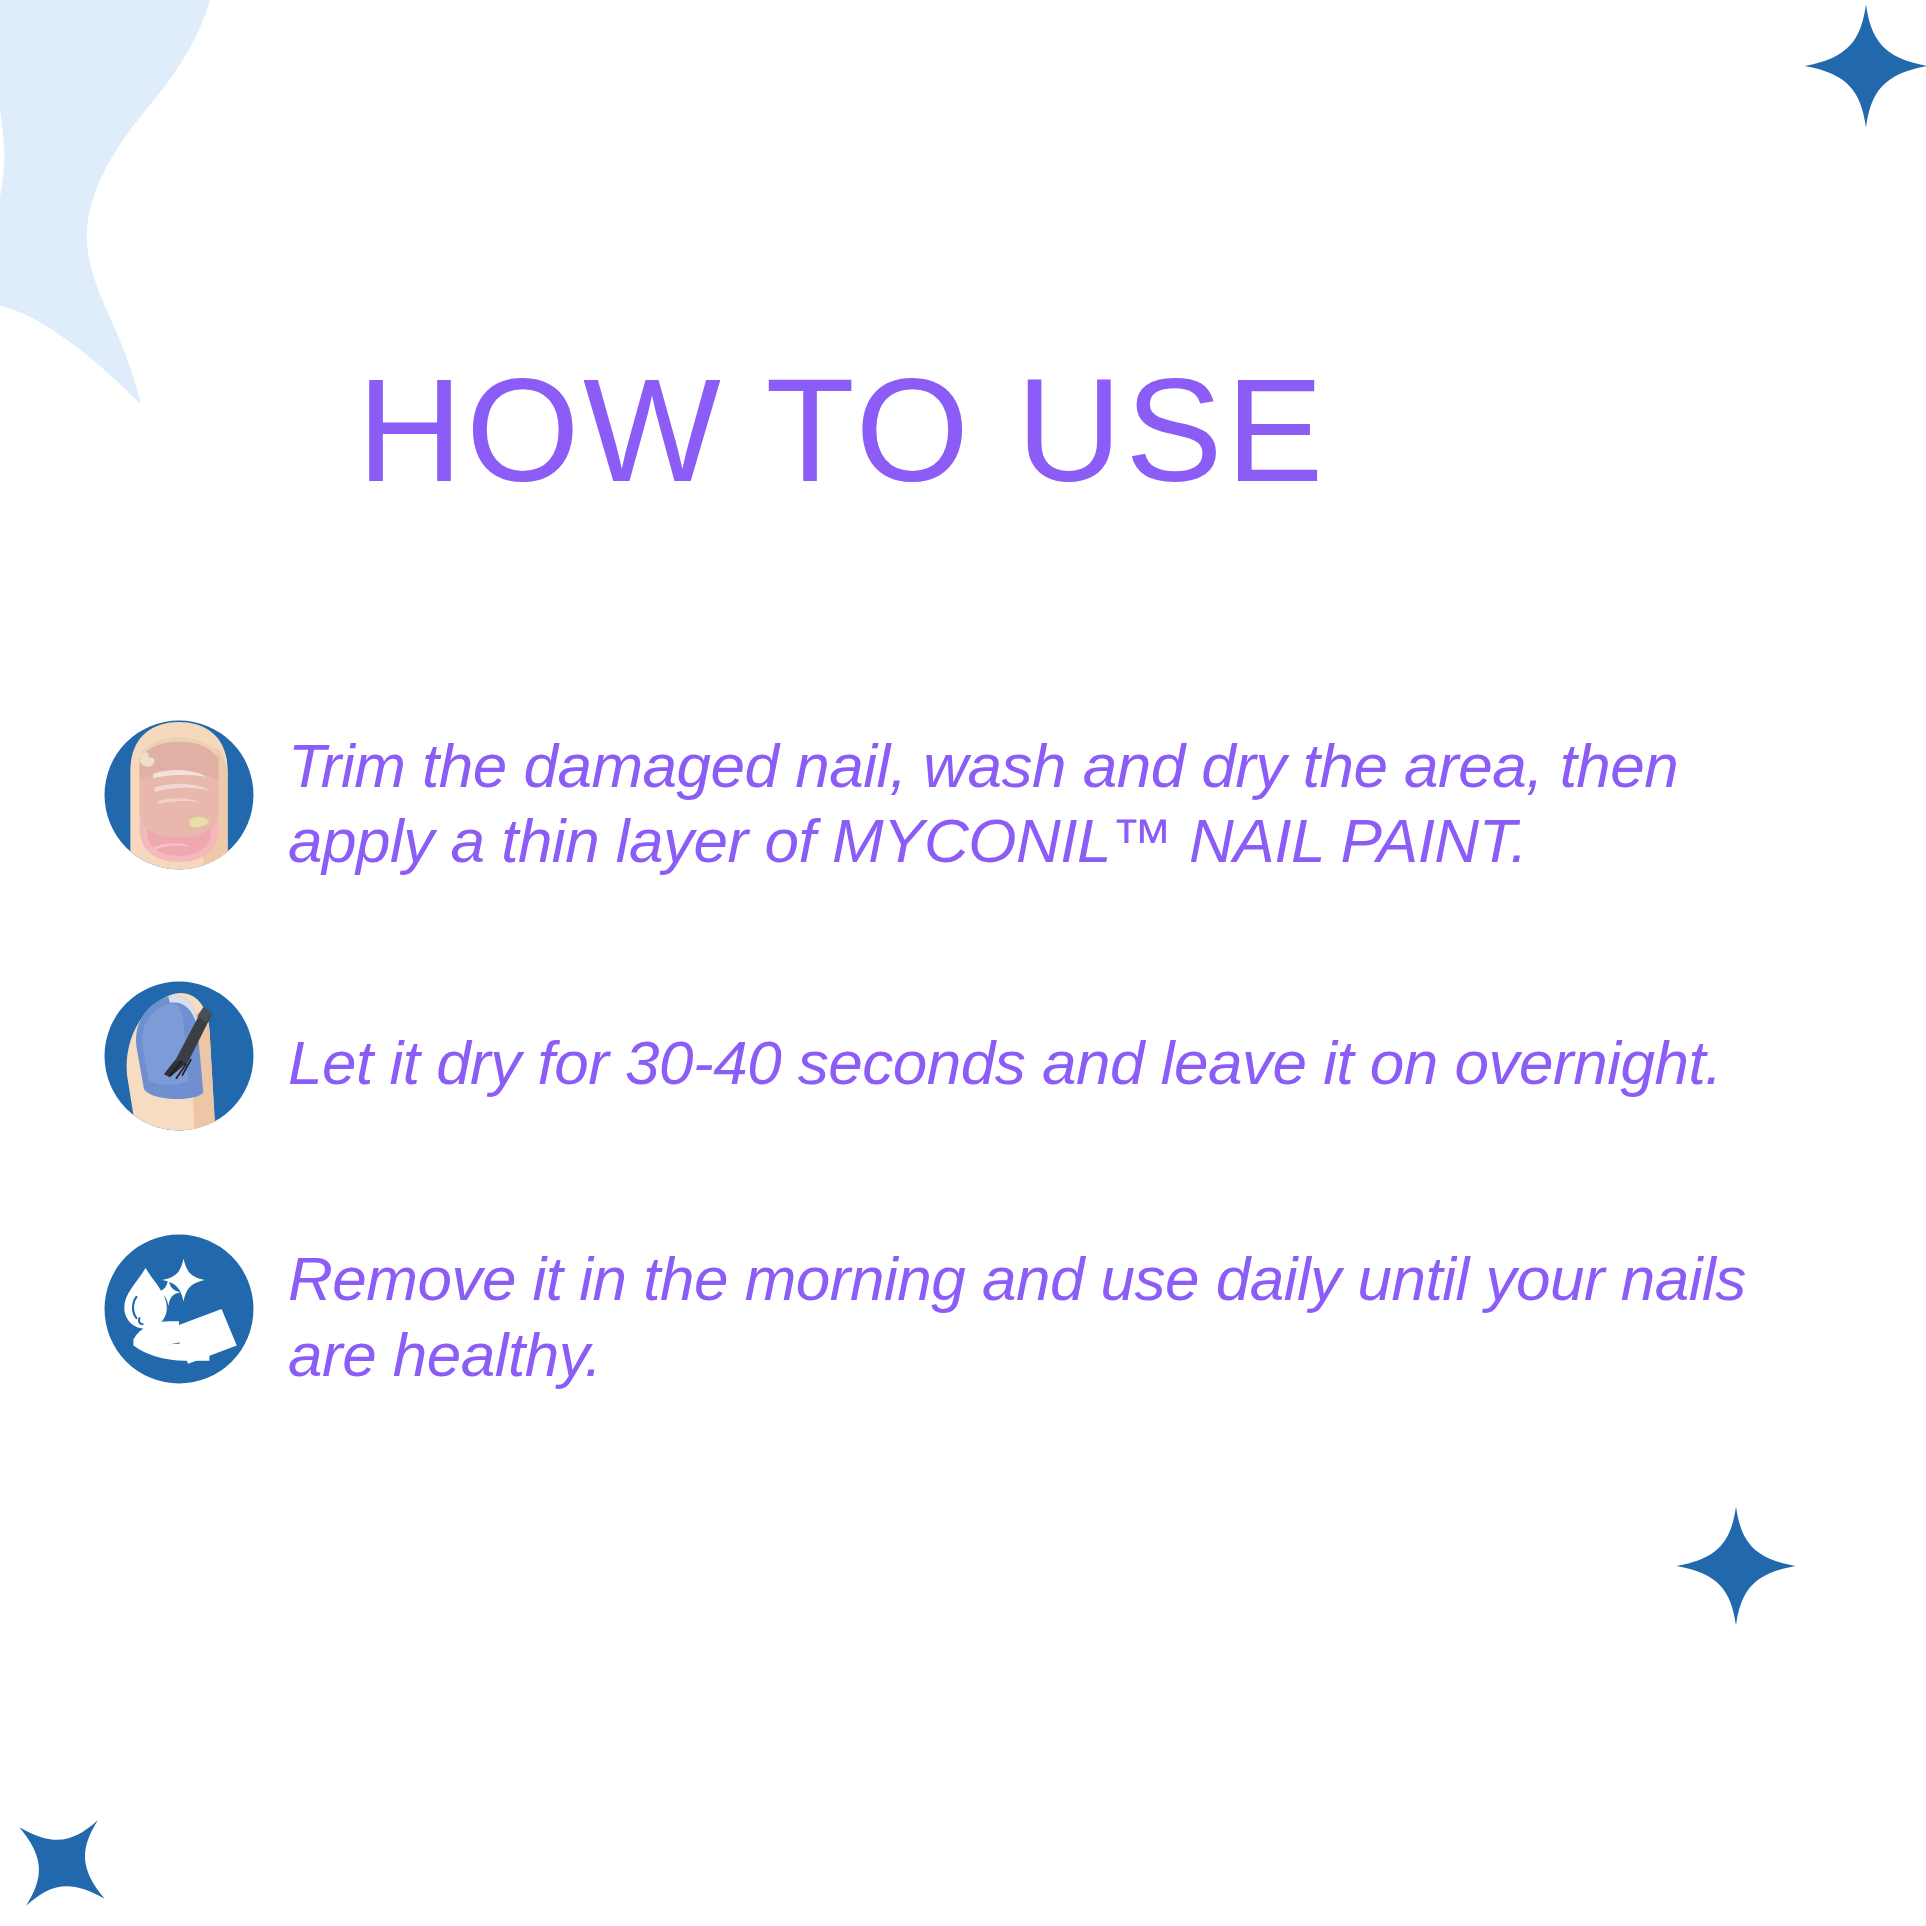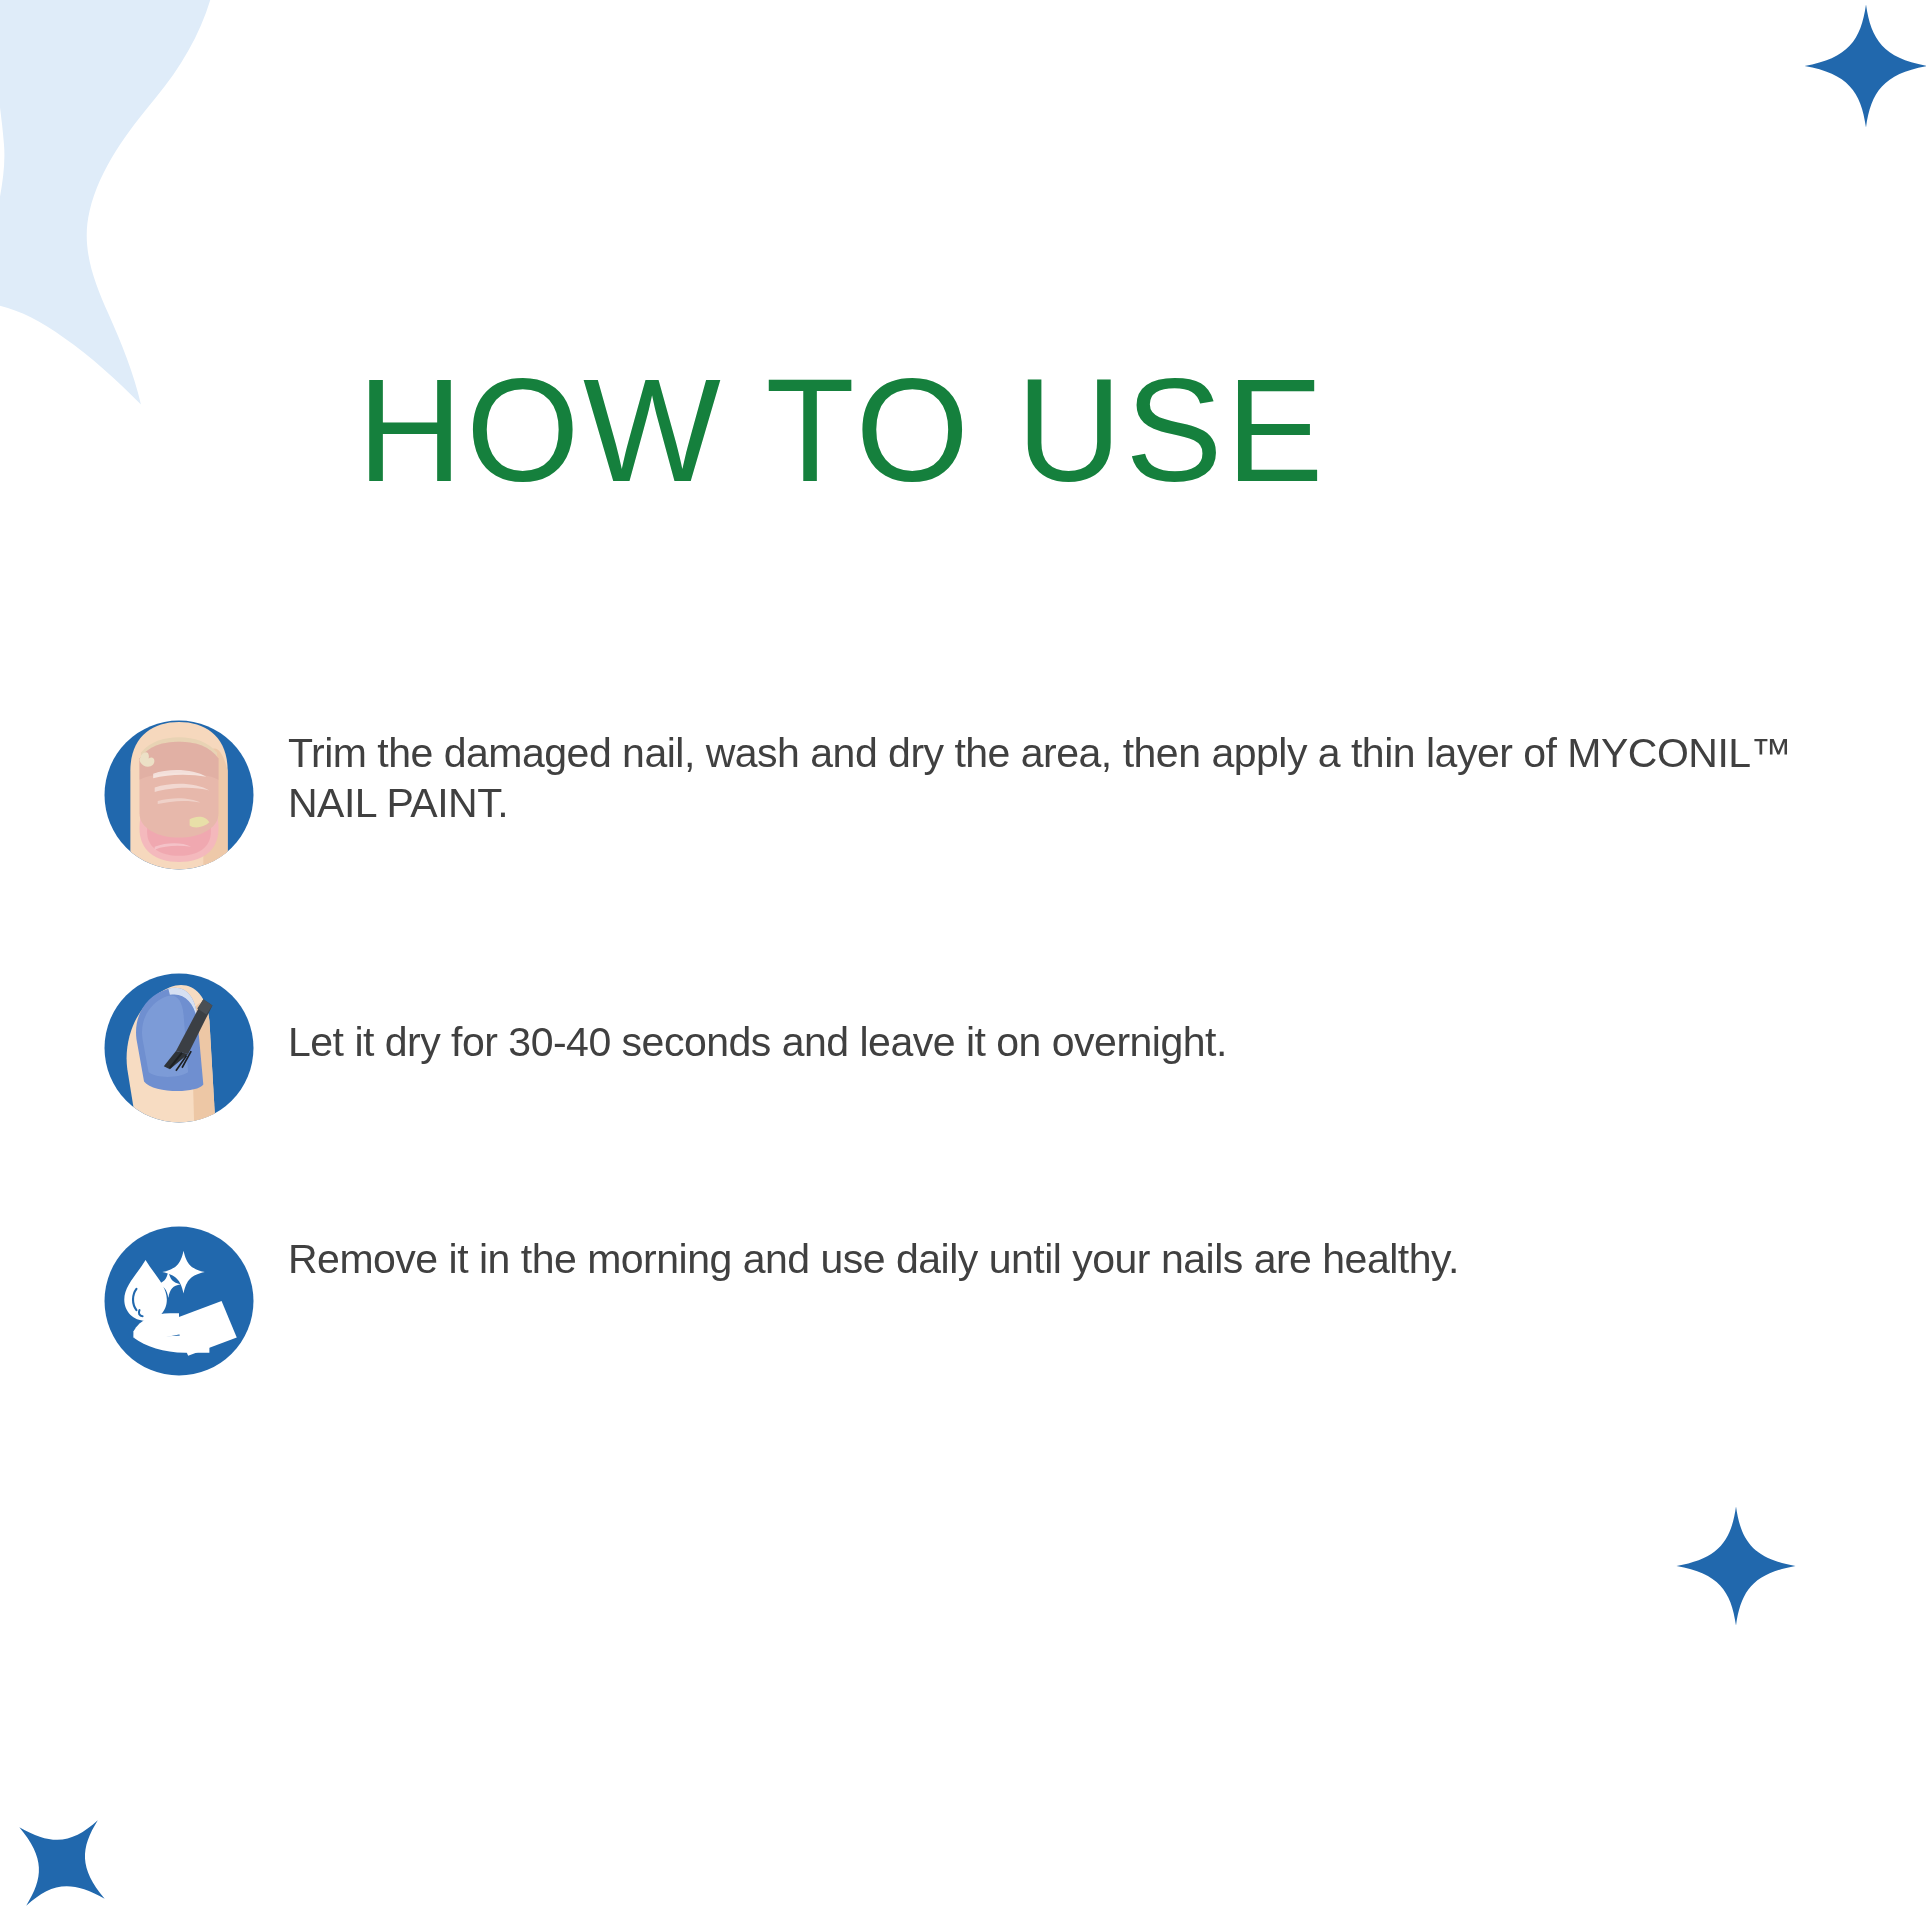"HOW TO USE" .title { color: #15803d -> #8b5cf6 }
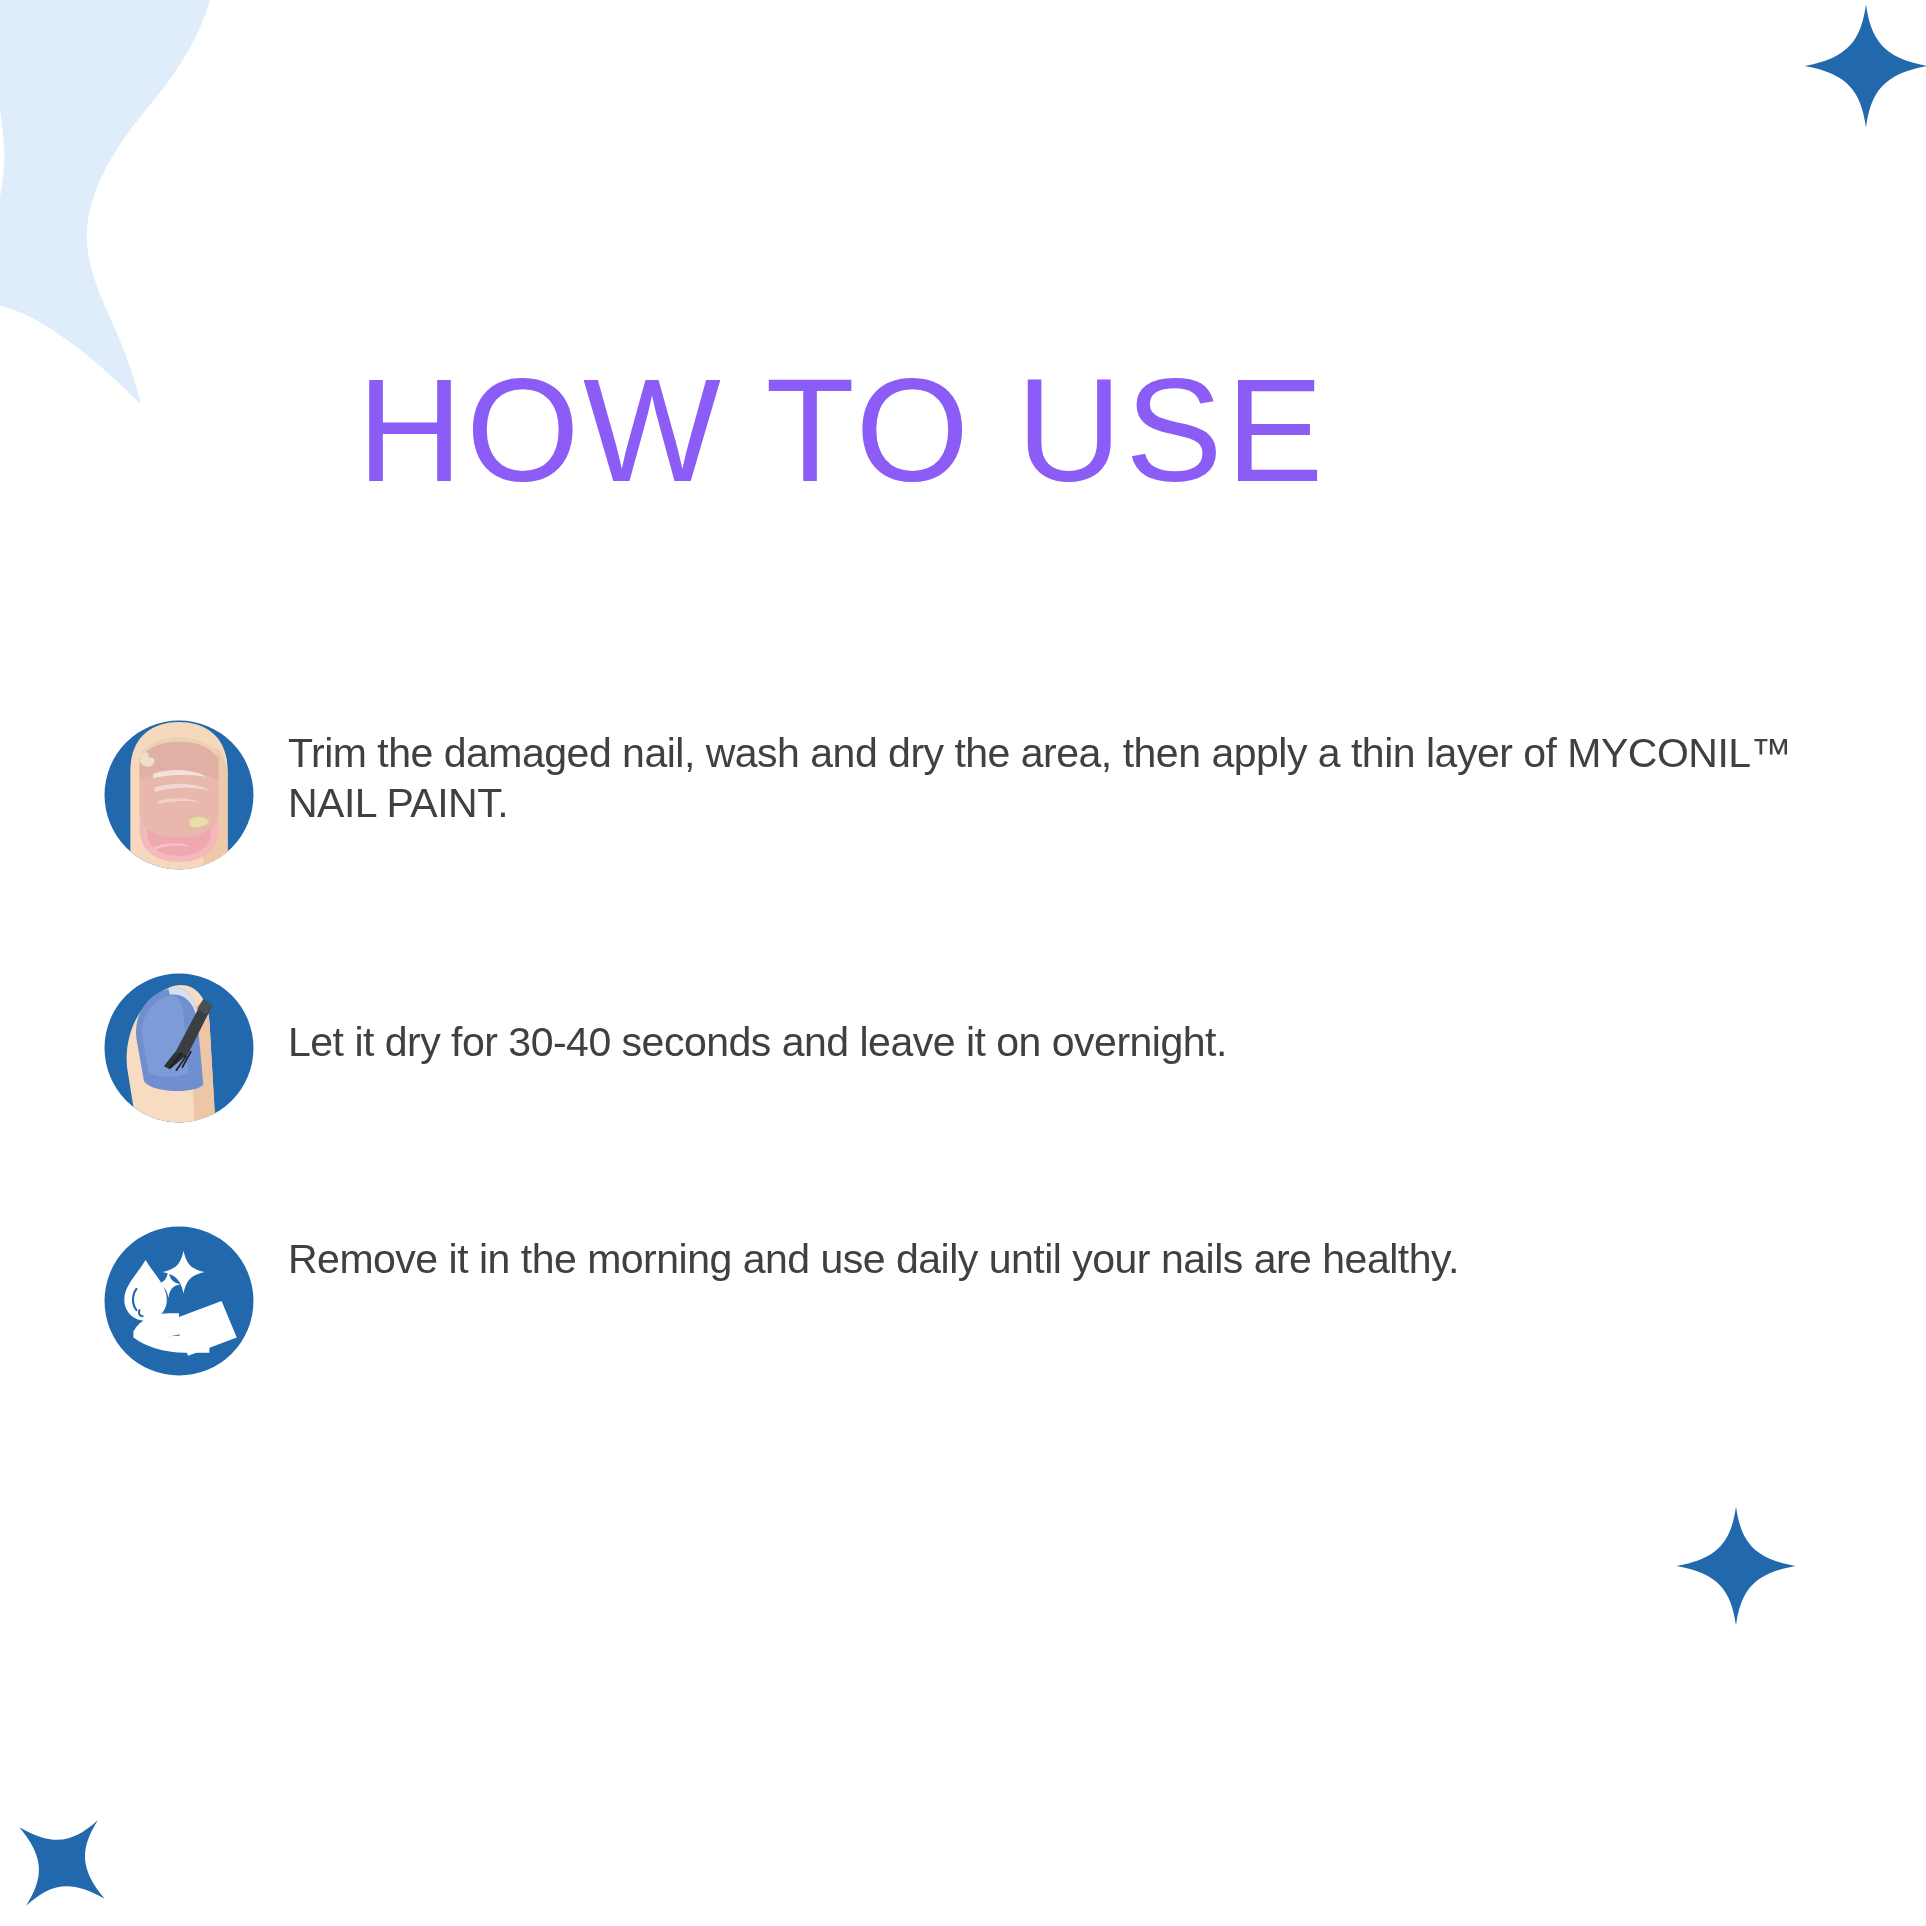"Trim the damaged nail, wash" .step-text { color: #404040 -> #8b5cf6; font-size: 41px -> 62px; font-style: none -> italic }
